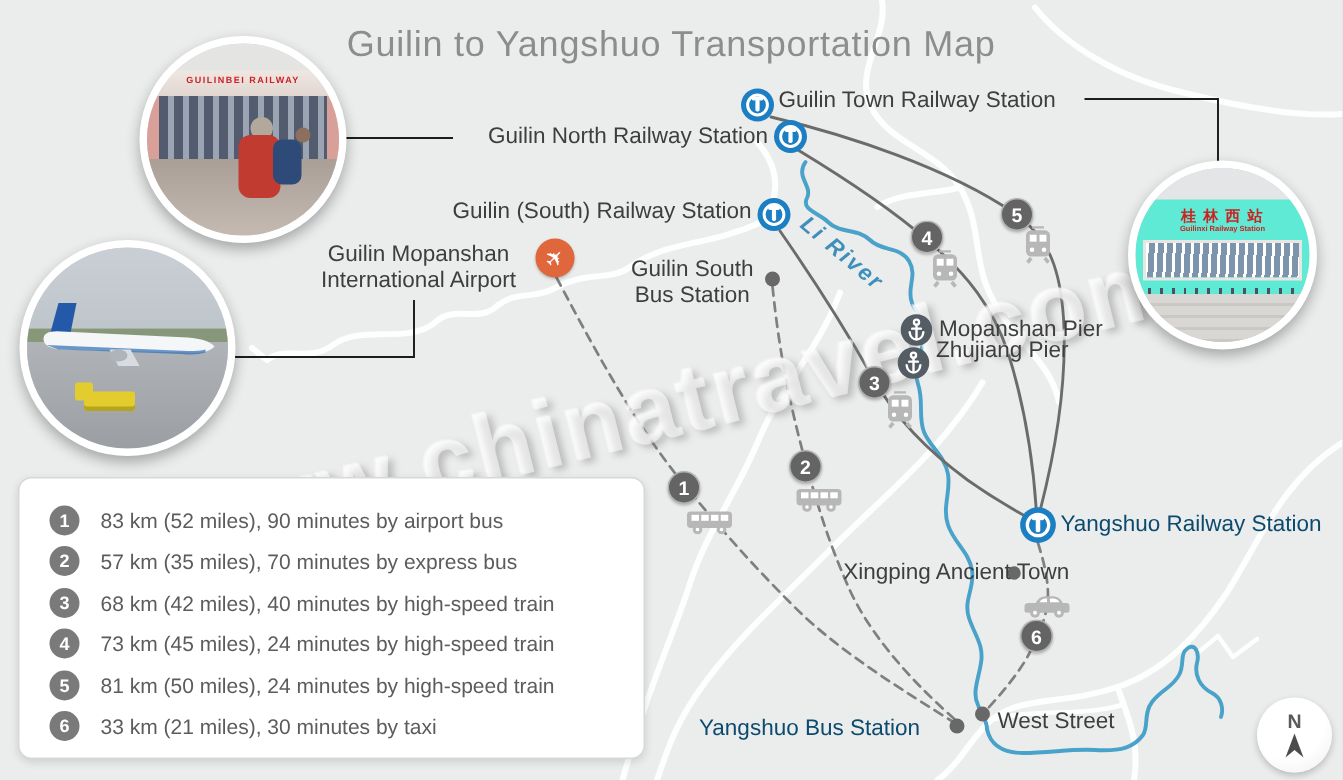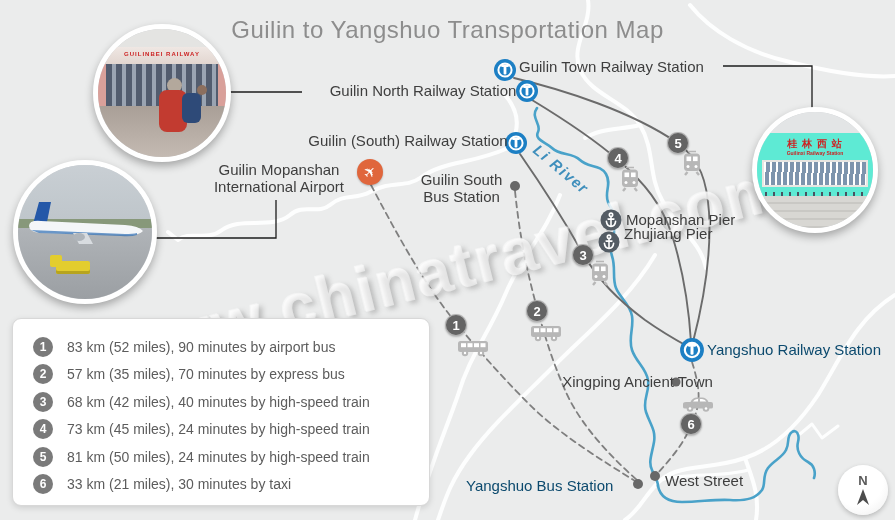"Guilin North Railway Station" .slabel.right { margin-left: 16px -> none; text-align: center -> right }
